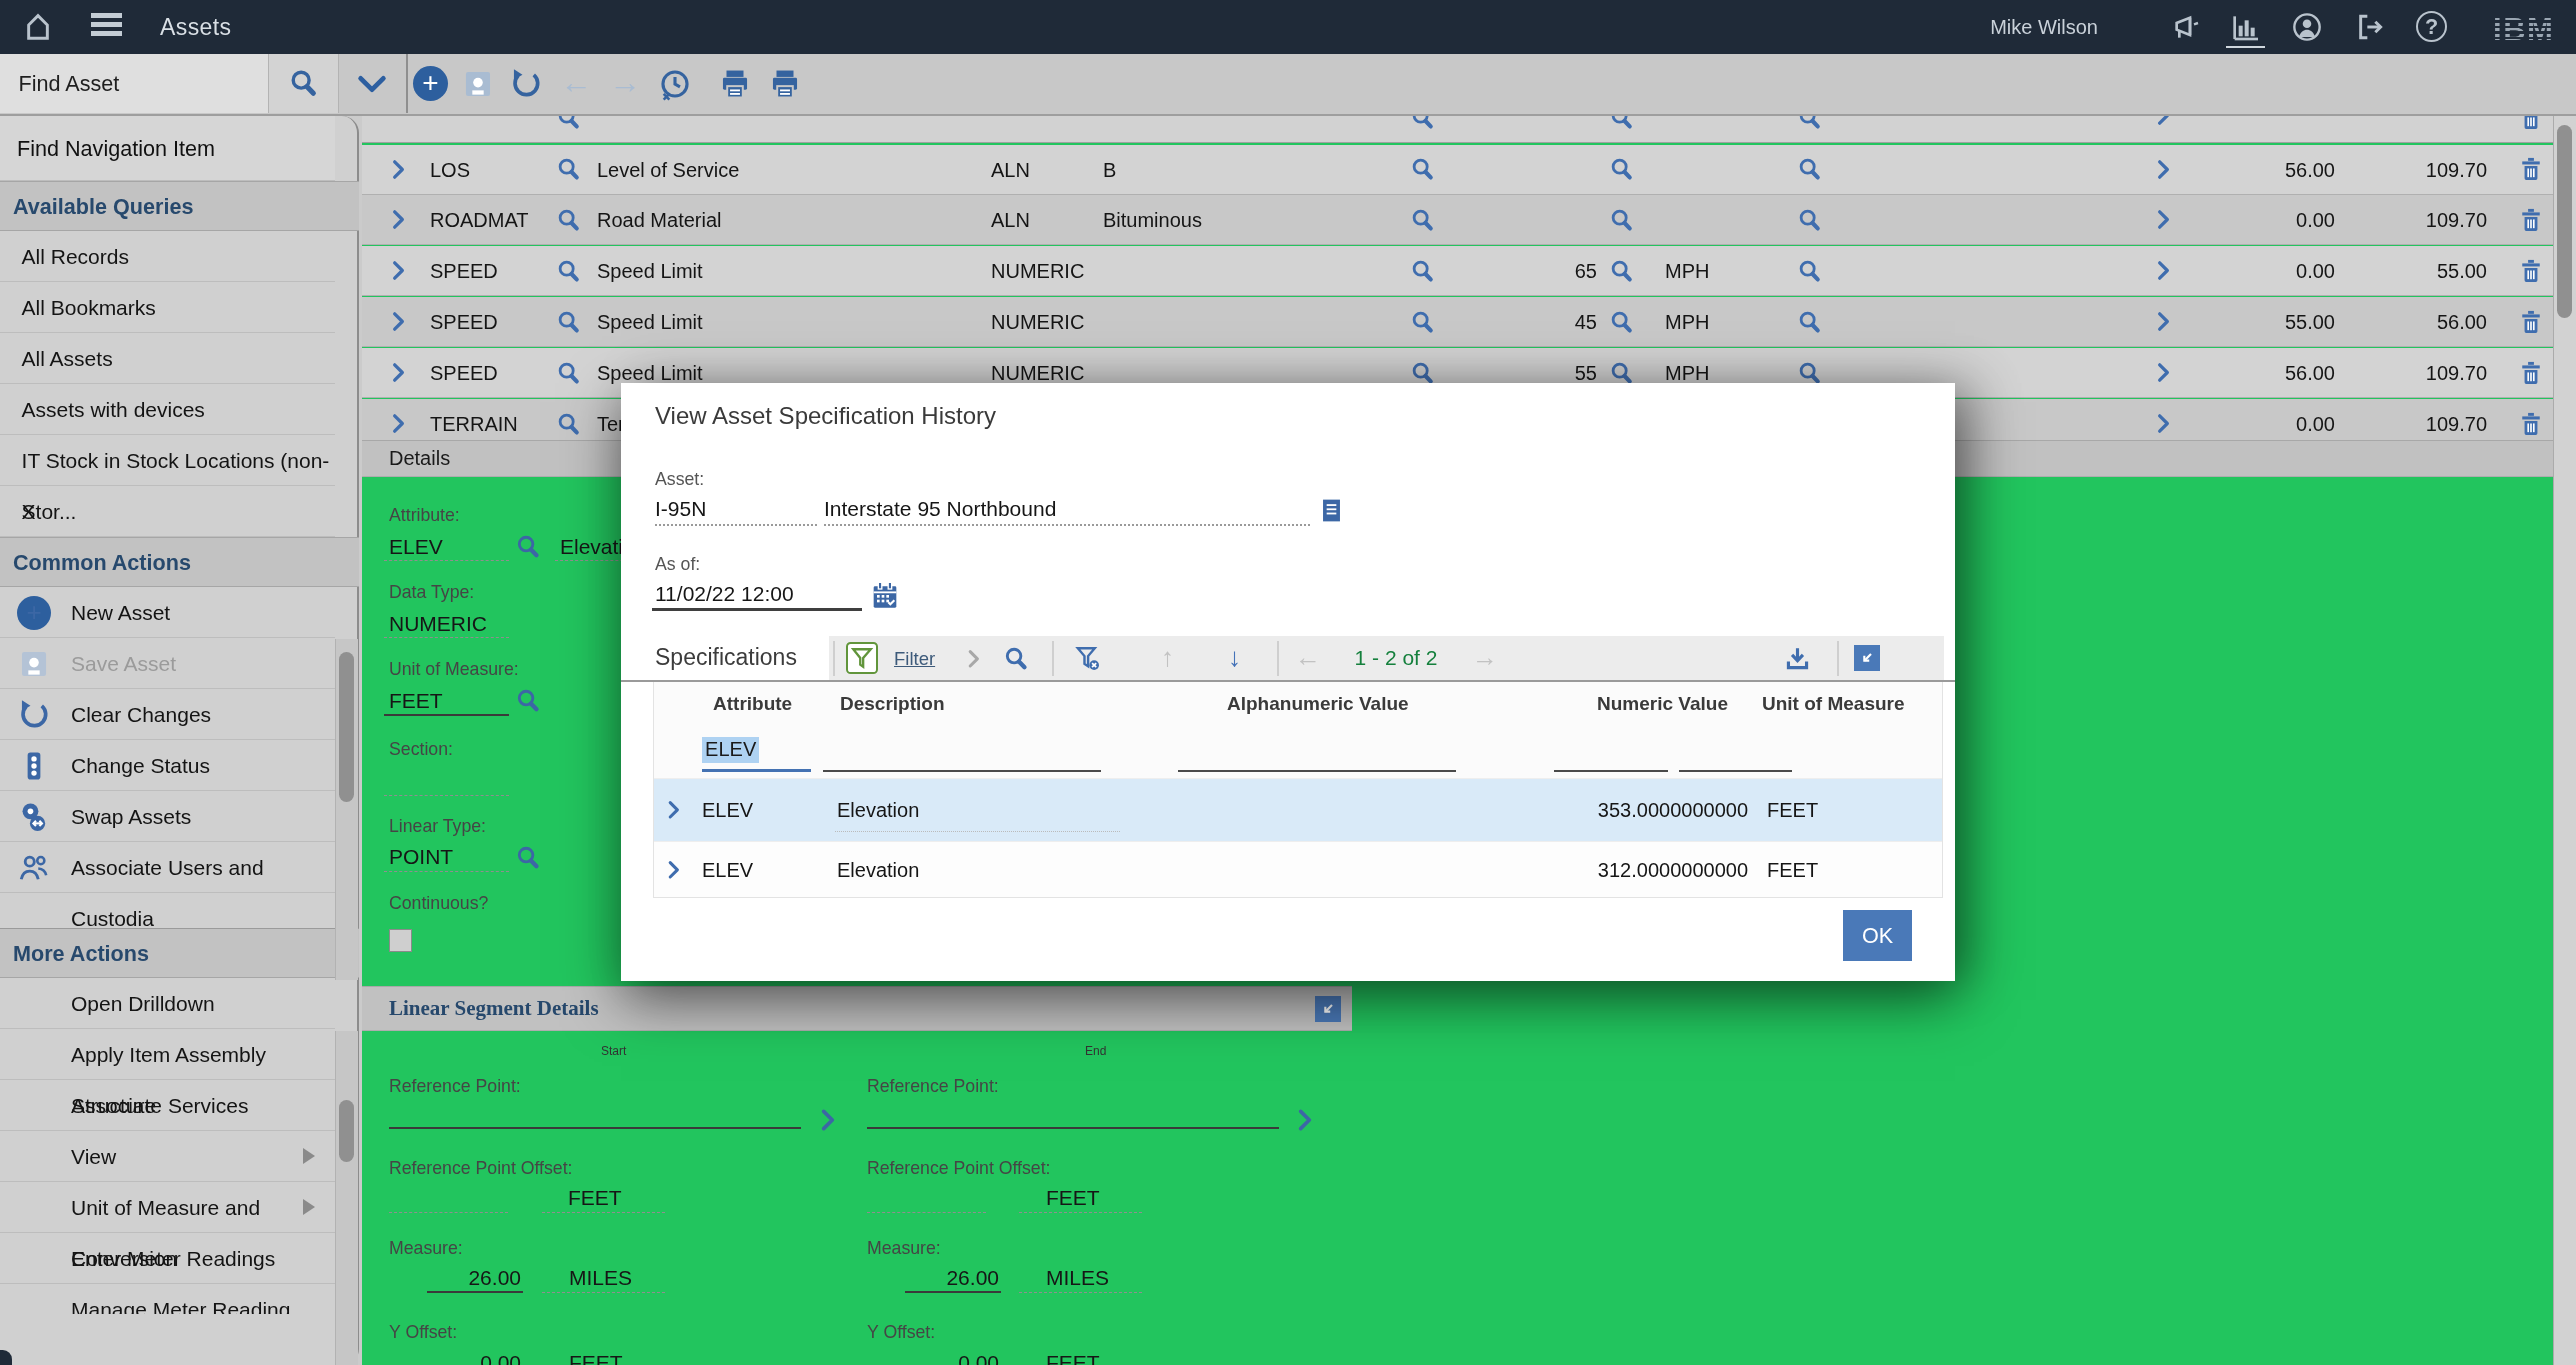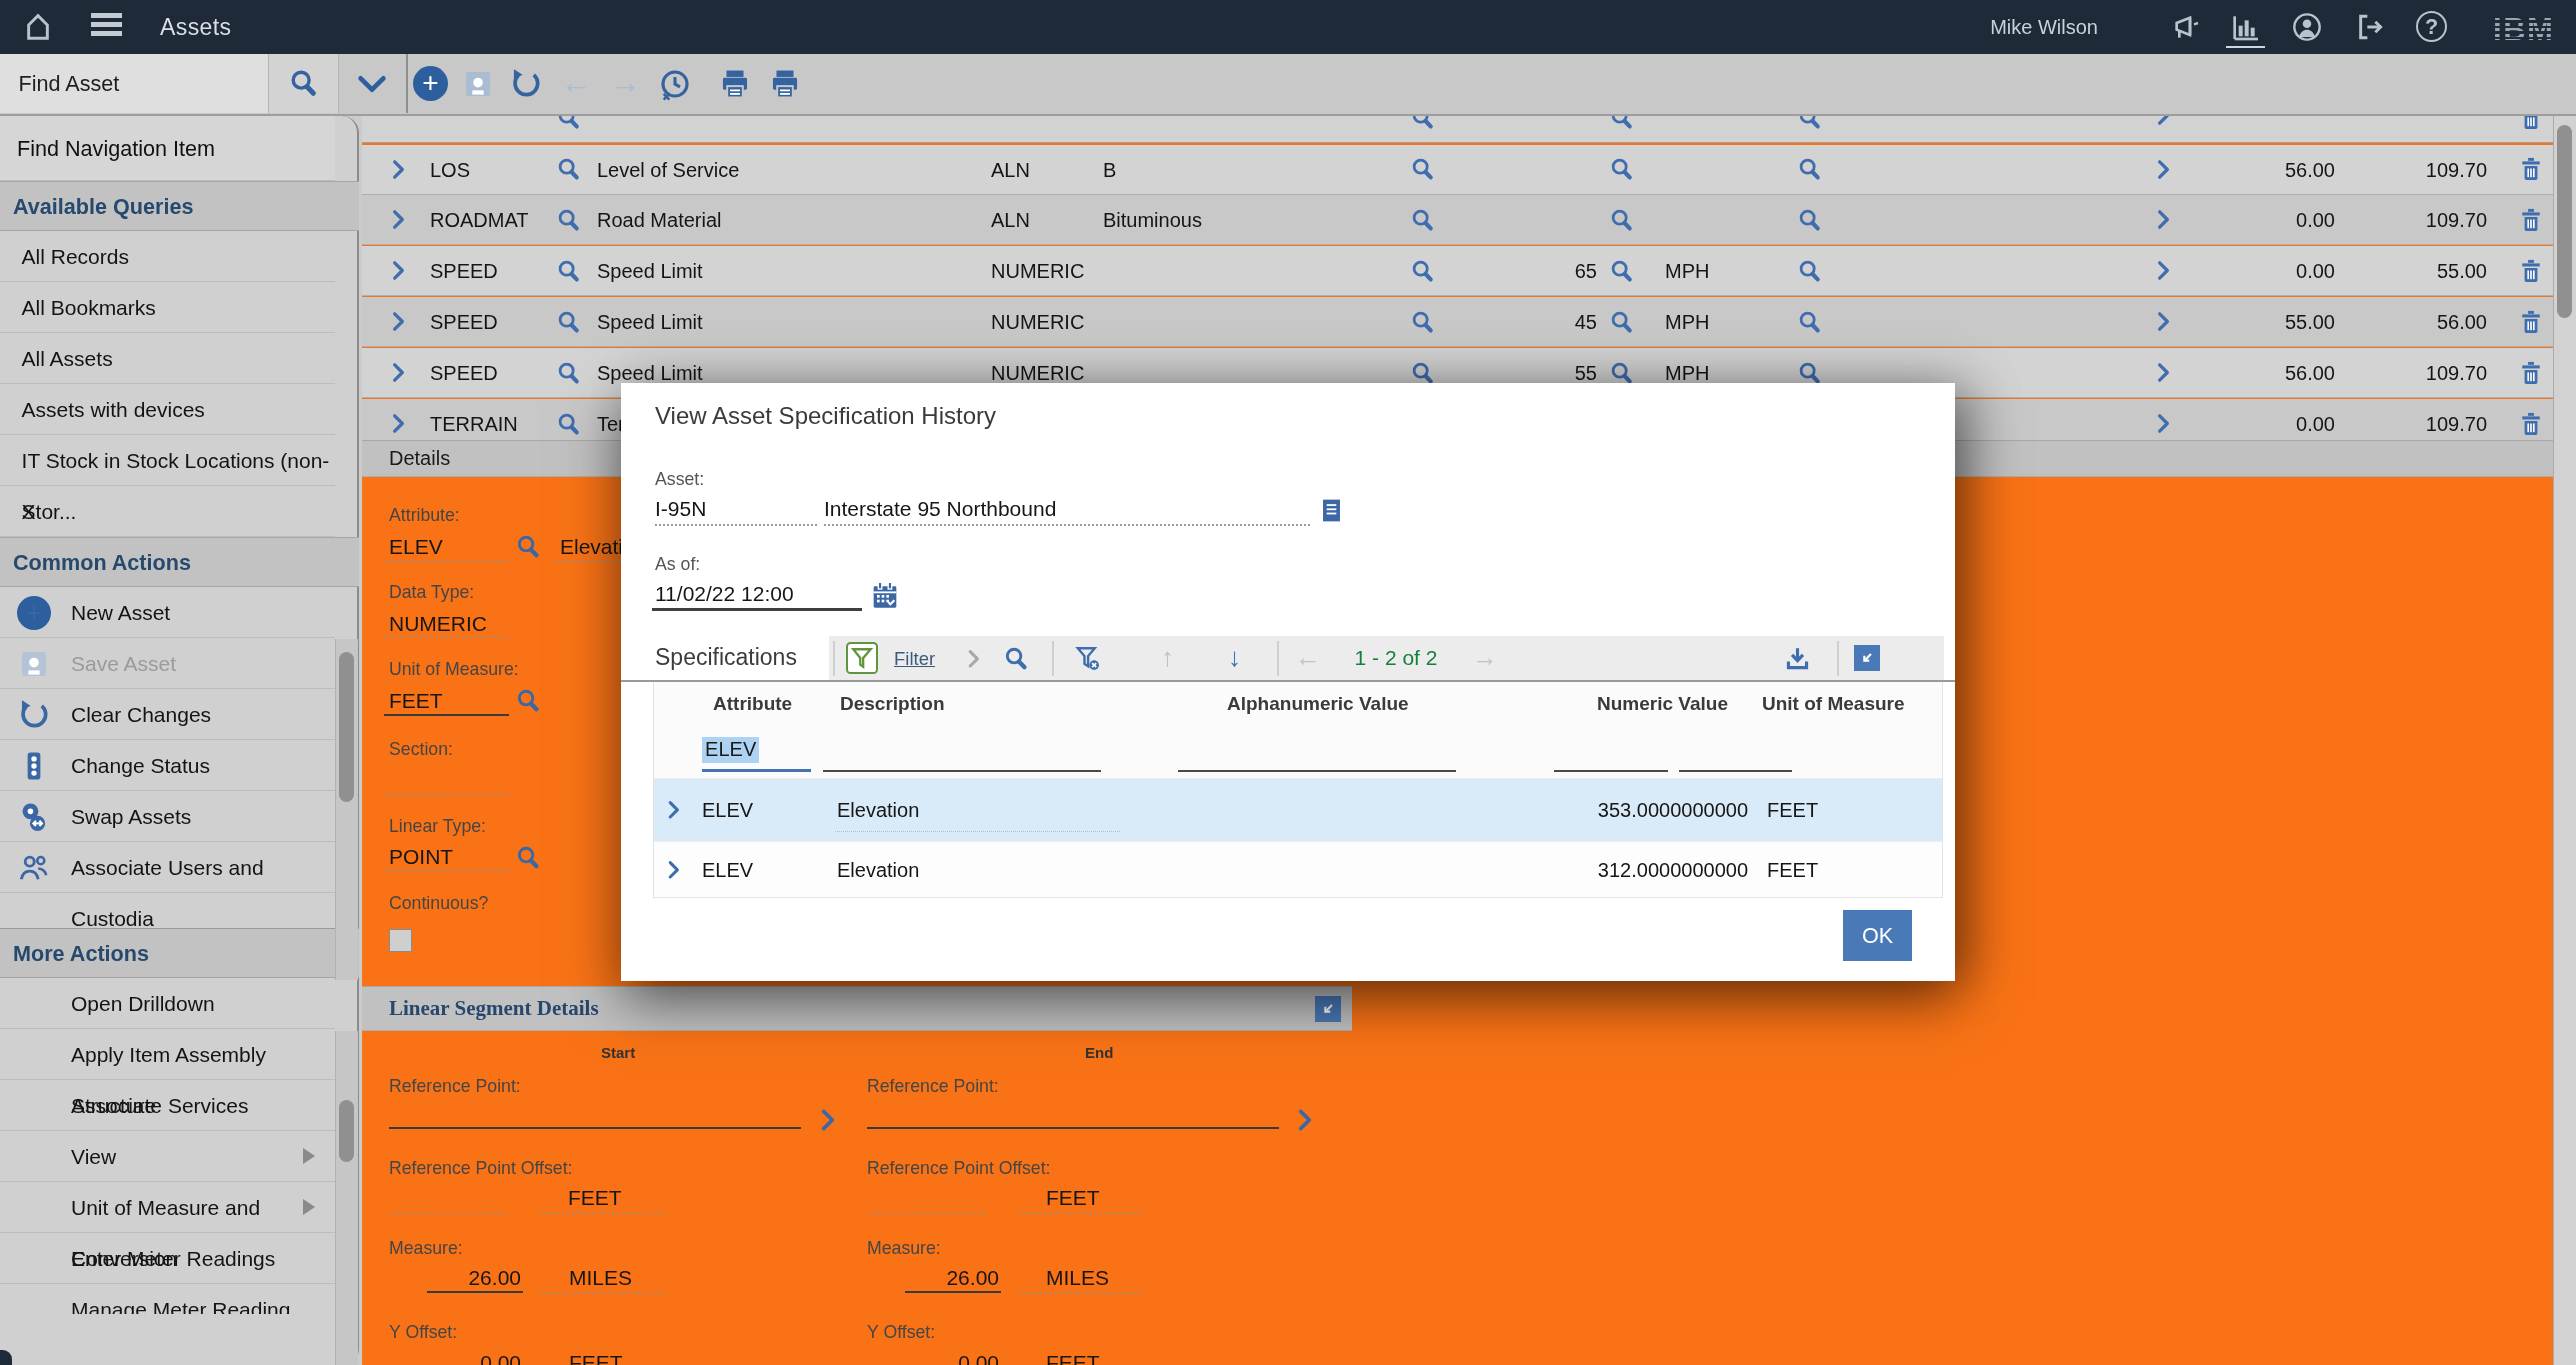"LOS" #main { background: #f97316 -> #22c55e }
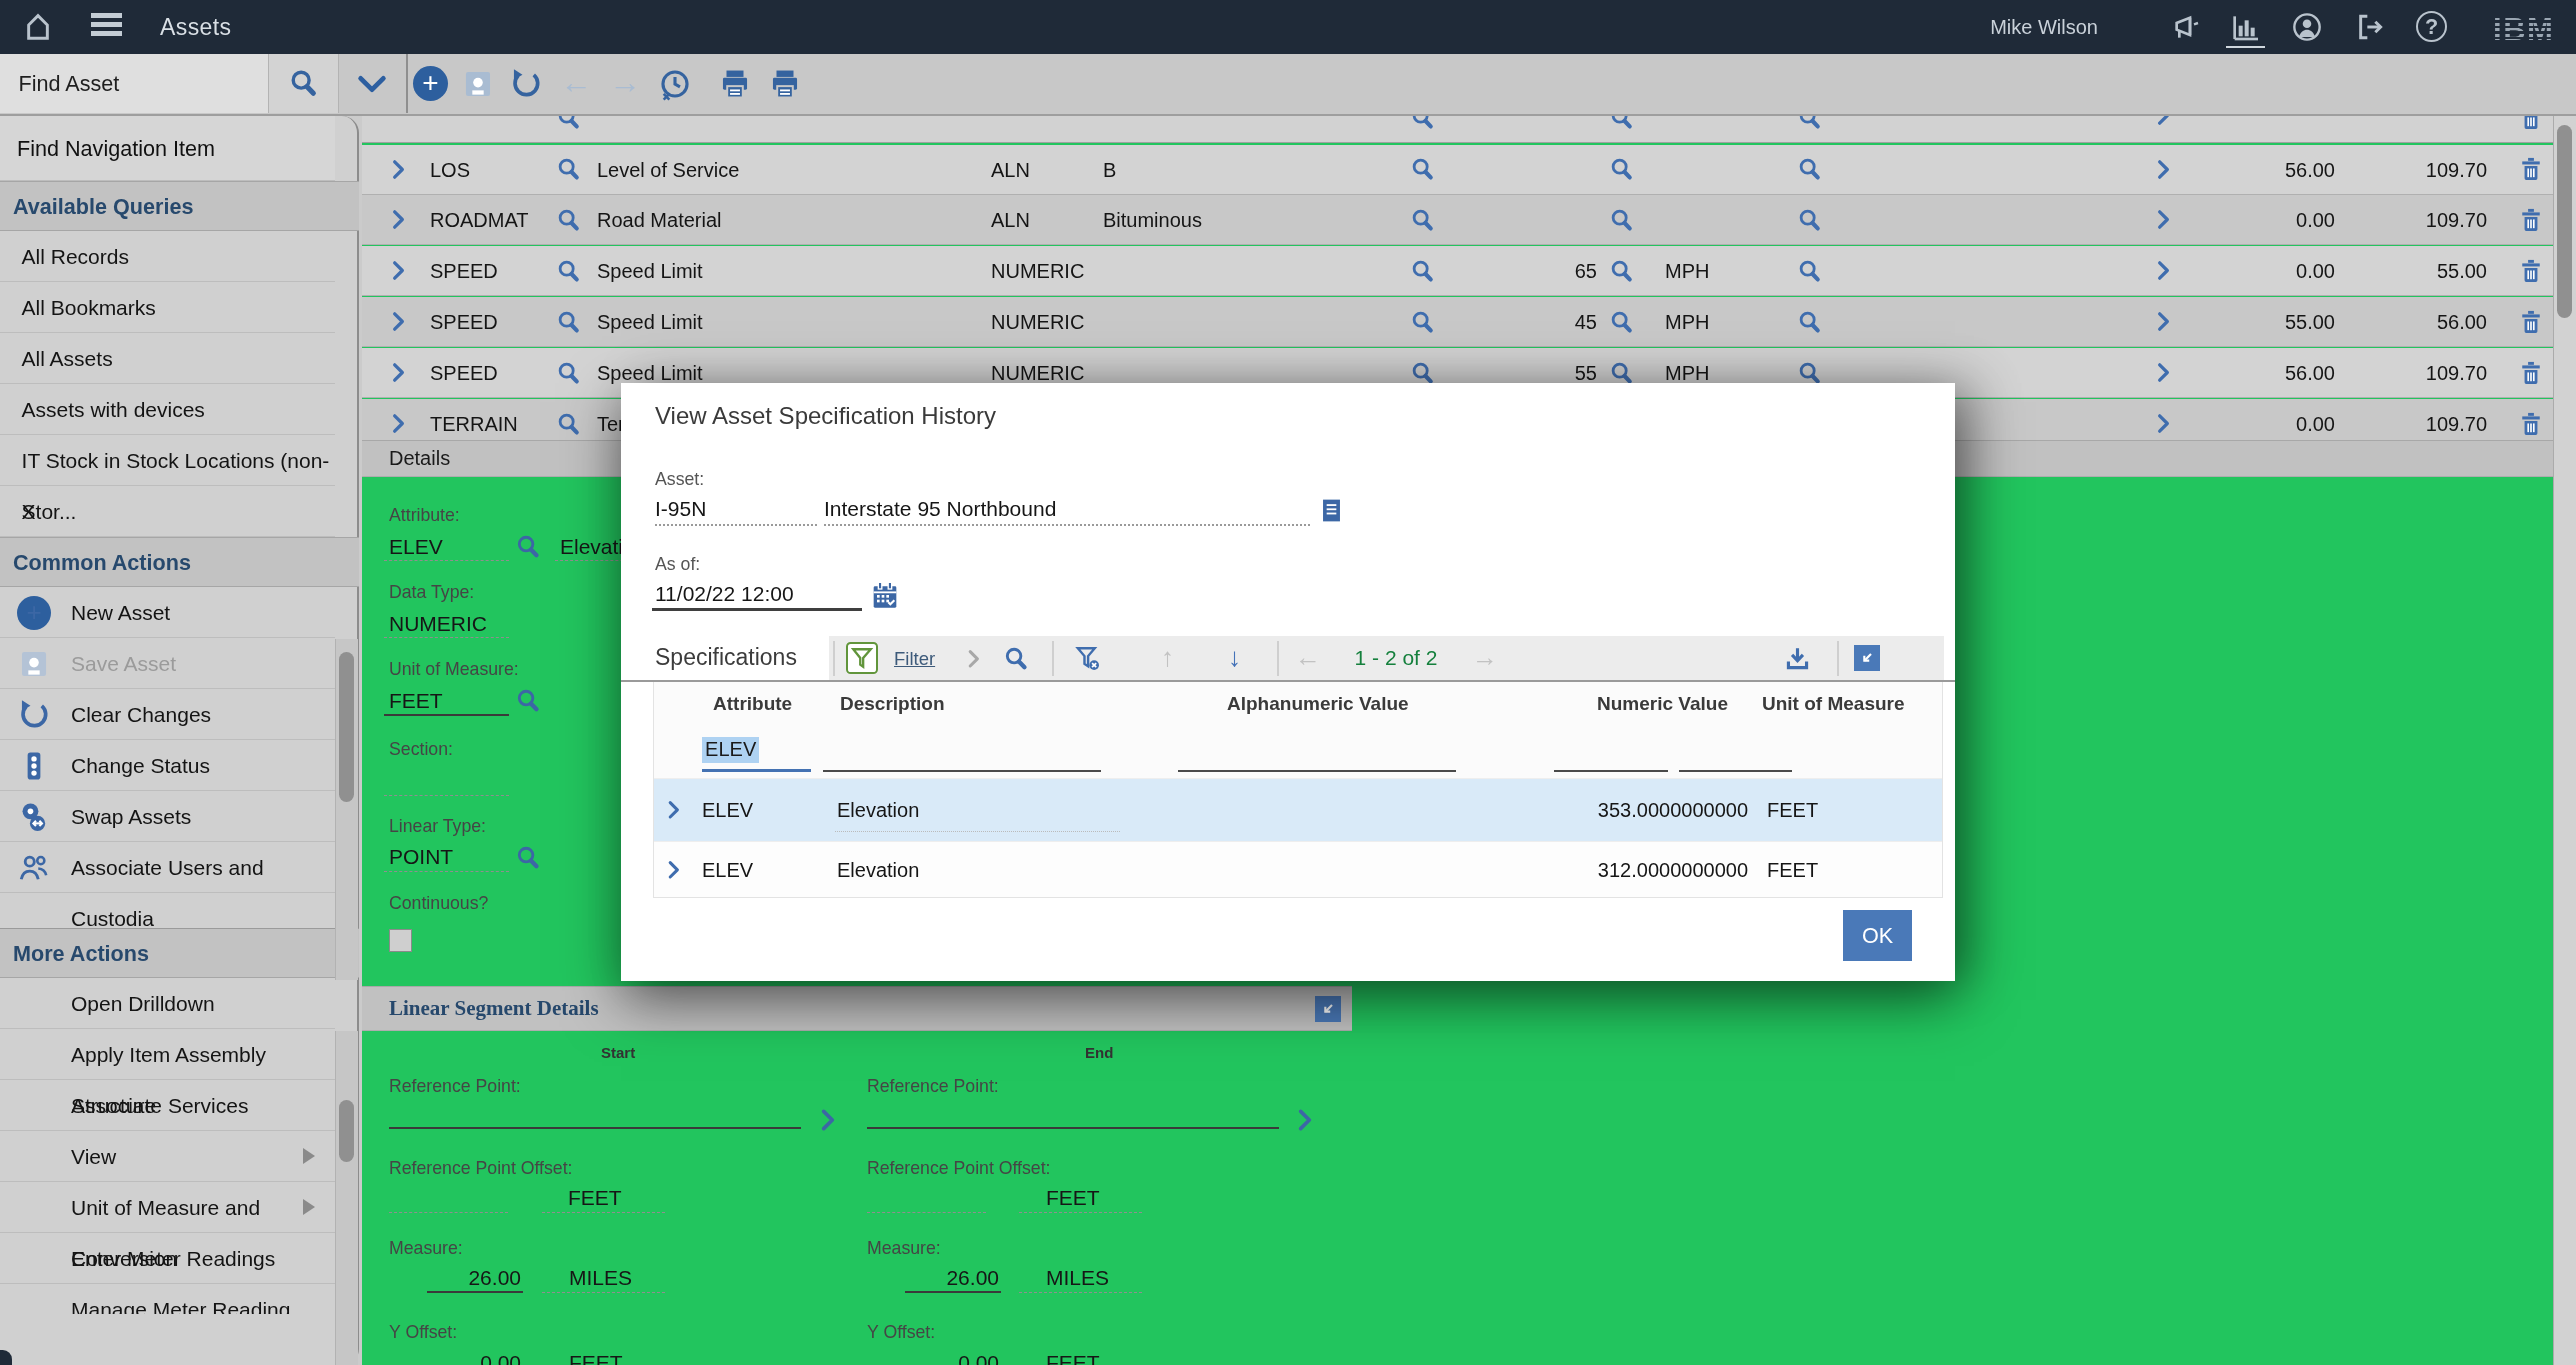"Start" .colhead { font-size: 15px -> 12px; font-weight: bold -> none }
